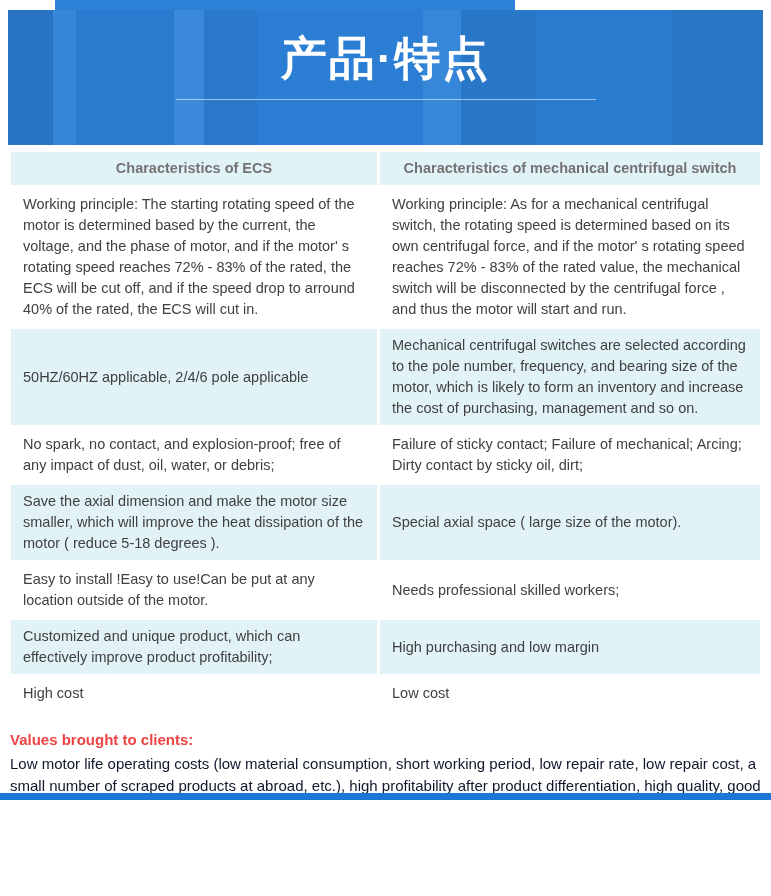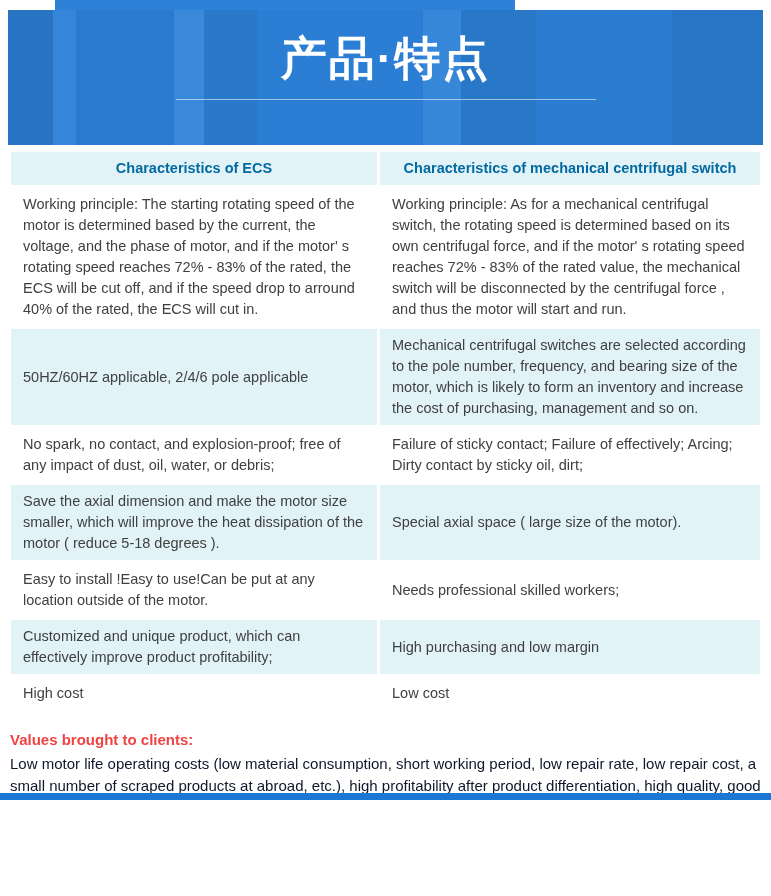"Characteristics of ECS" table.compare th { color: #0369a1 -> #737373 }
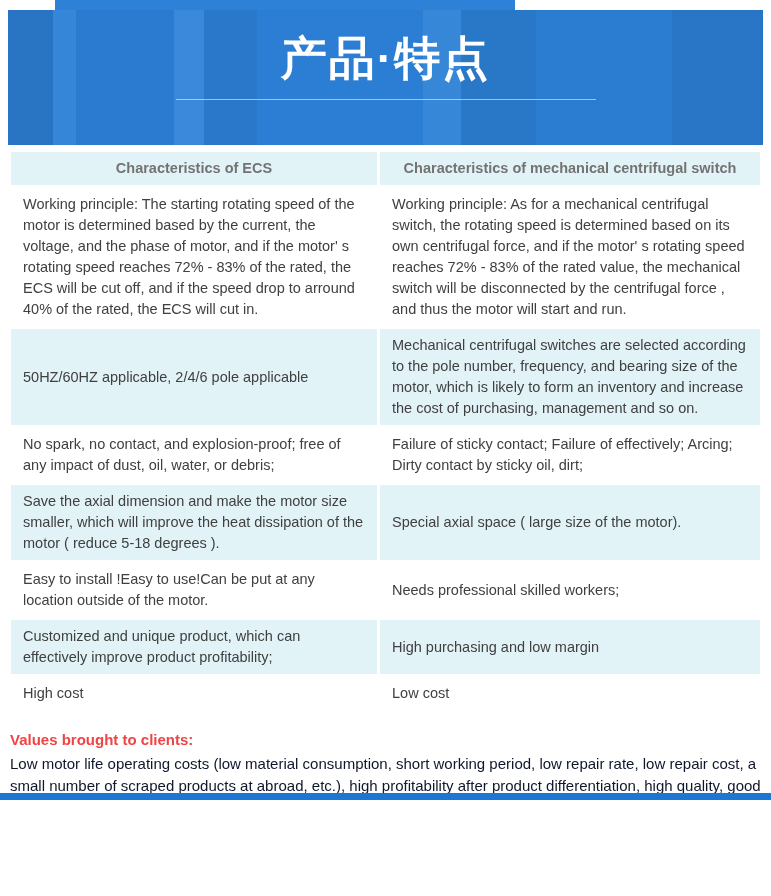"Failure of sticky contact; Failure" td { text: effectively -> mechanical }
